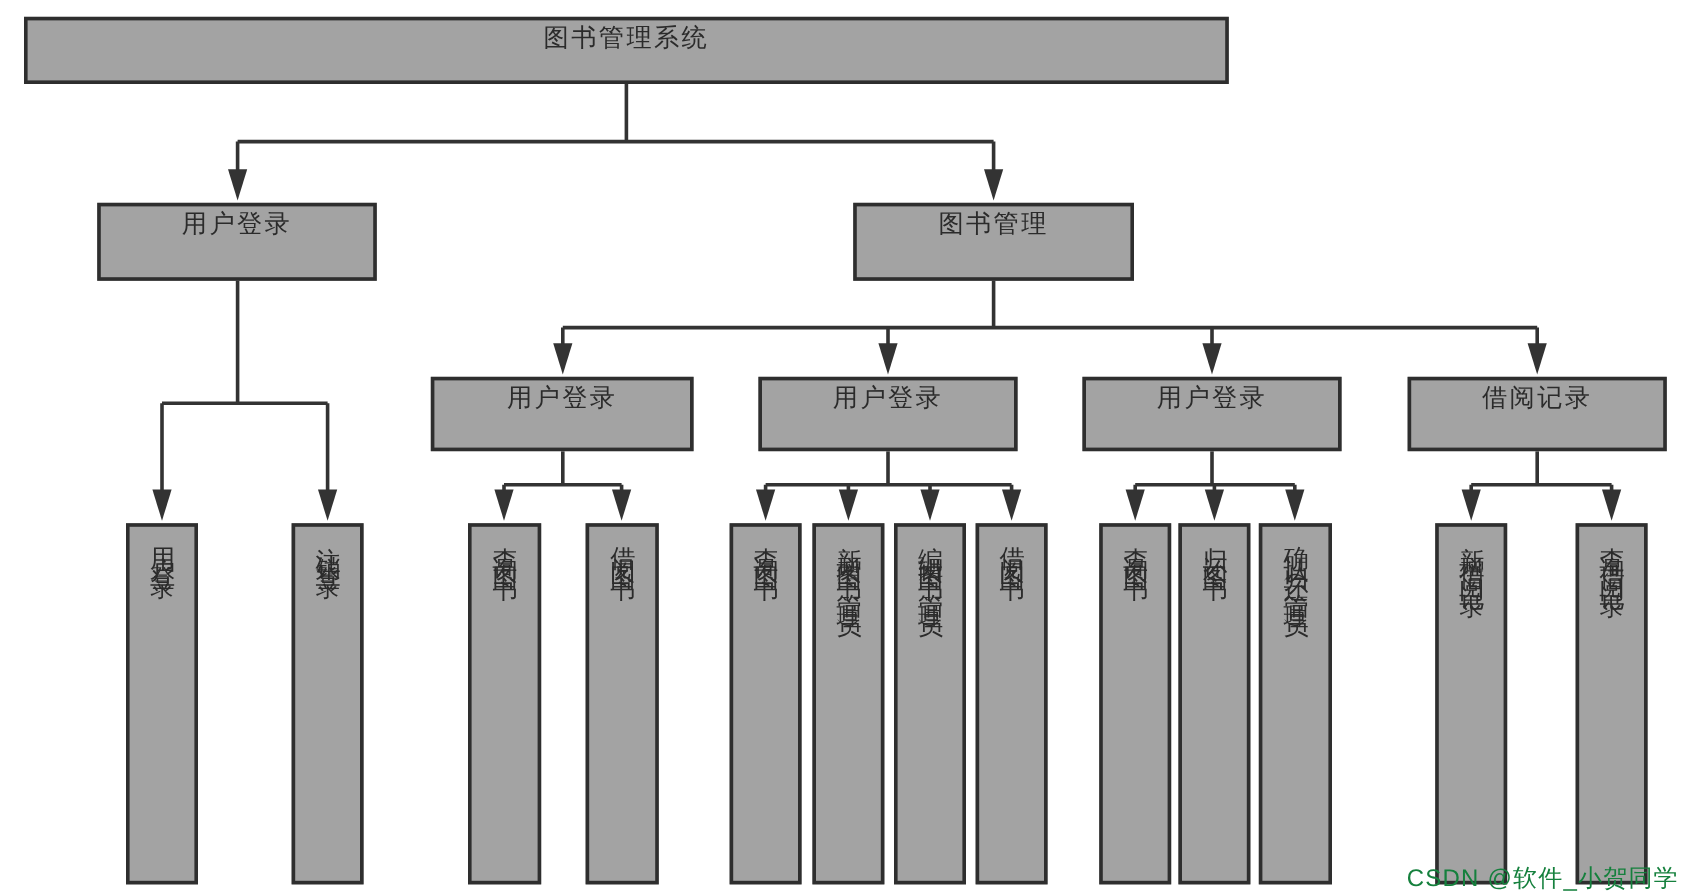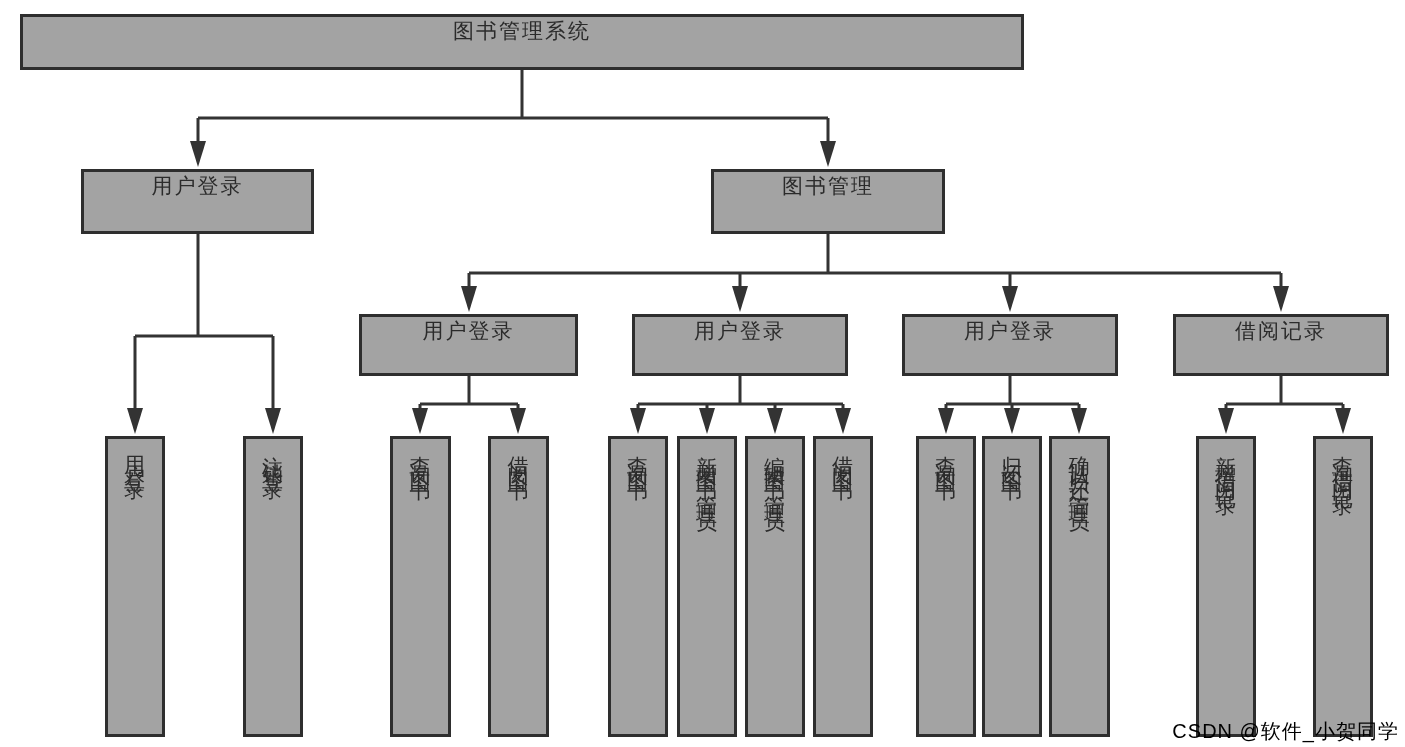"CSDN @软件_小贺同学" .watermark { color: #000000 -> #15803d }
